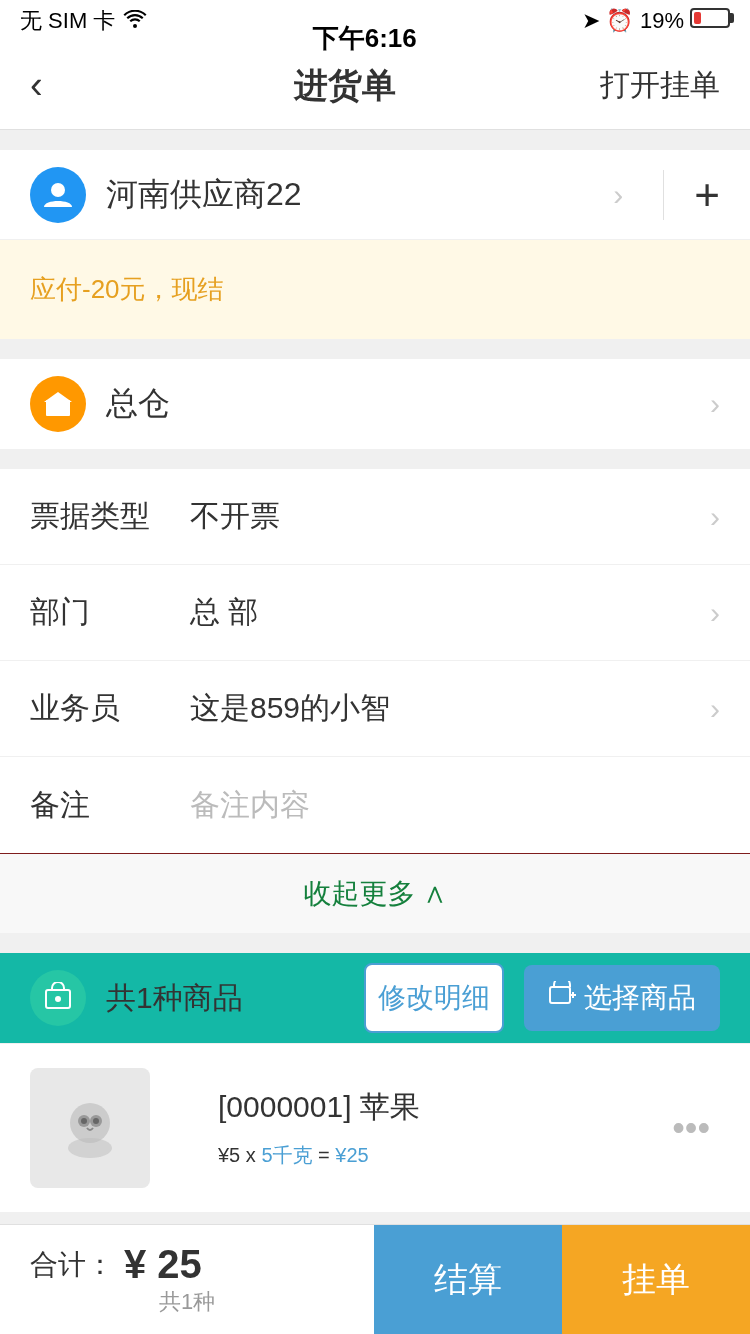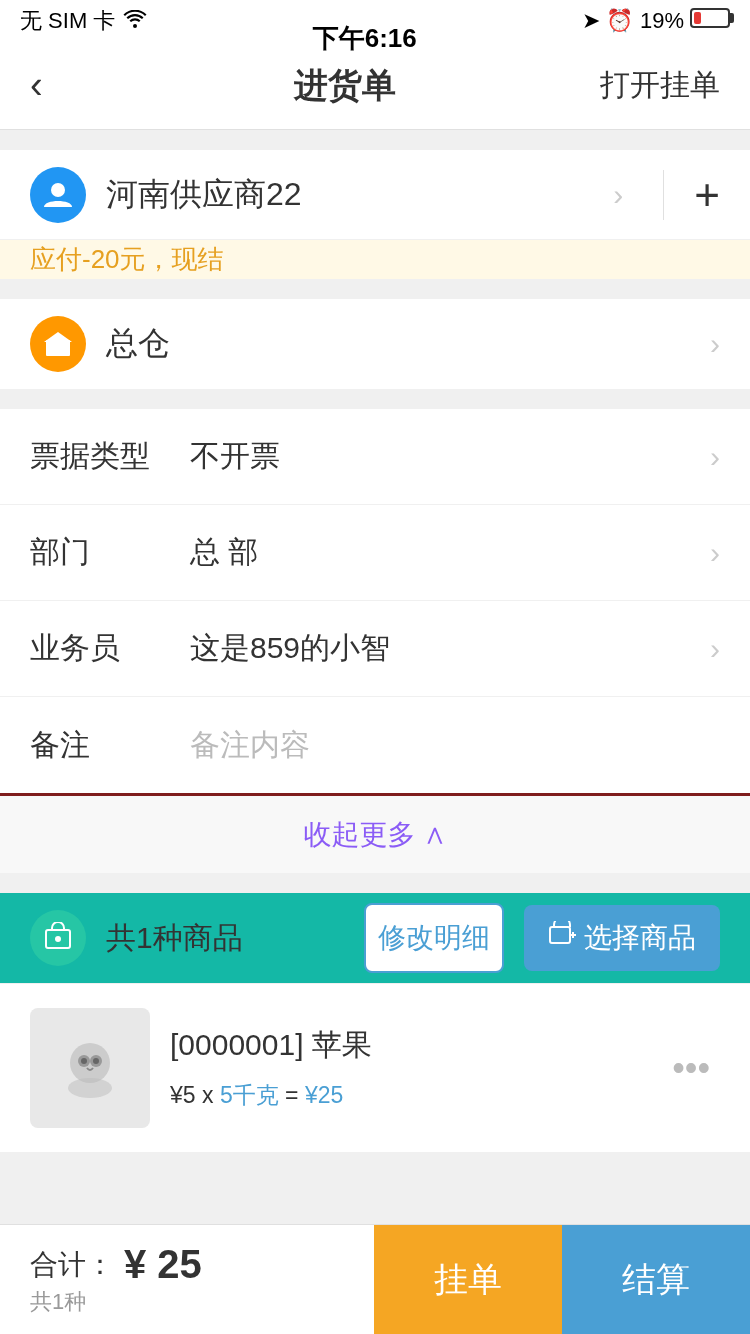"应付-20元，现结" .payment-hint { padding: 2px 30px -> 32px 30px }
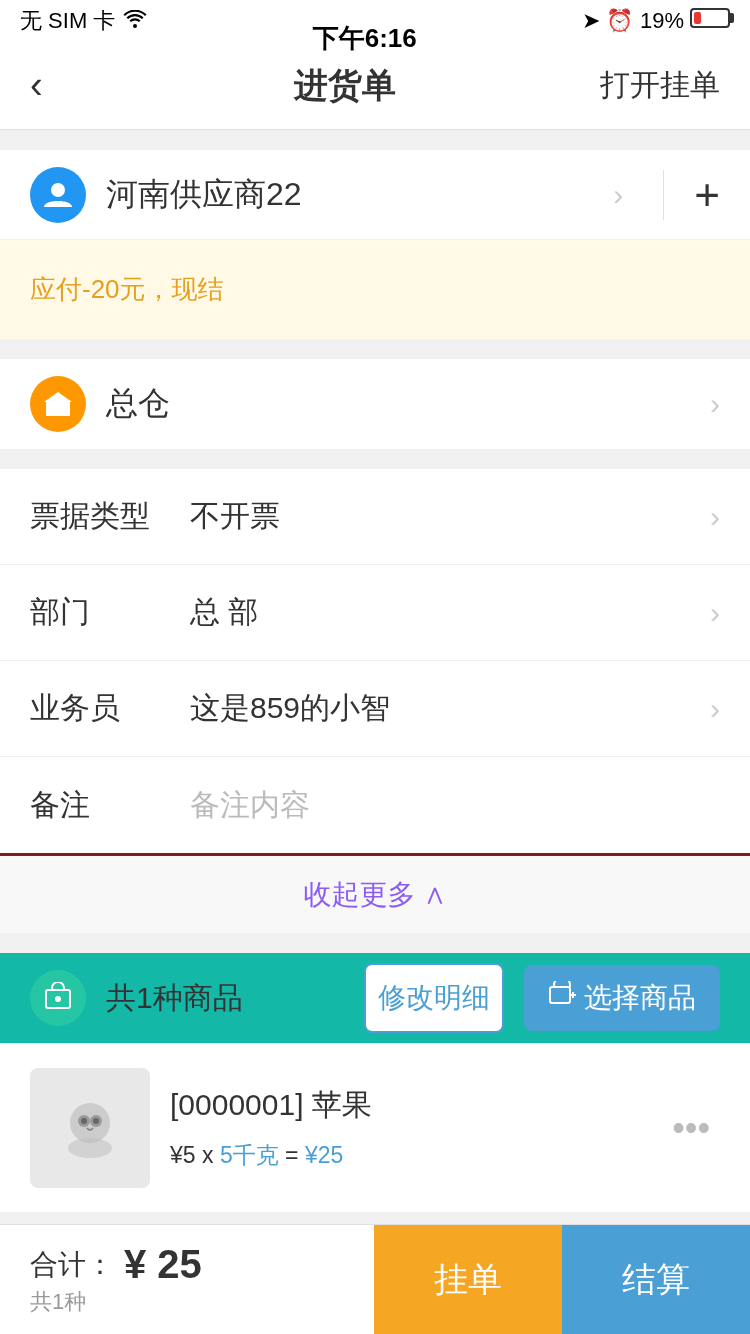"收起更多 ∧" .collapse-bar { border-top: 3px solid #7f1d1d -> 1px solid #7f1d1d; color: #8b5cf6 -> #15803d }
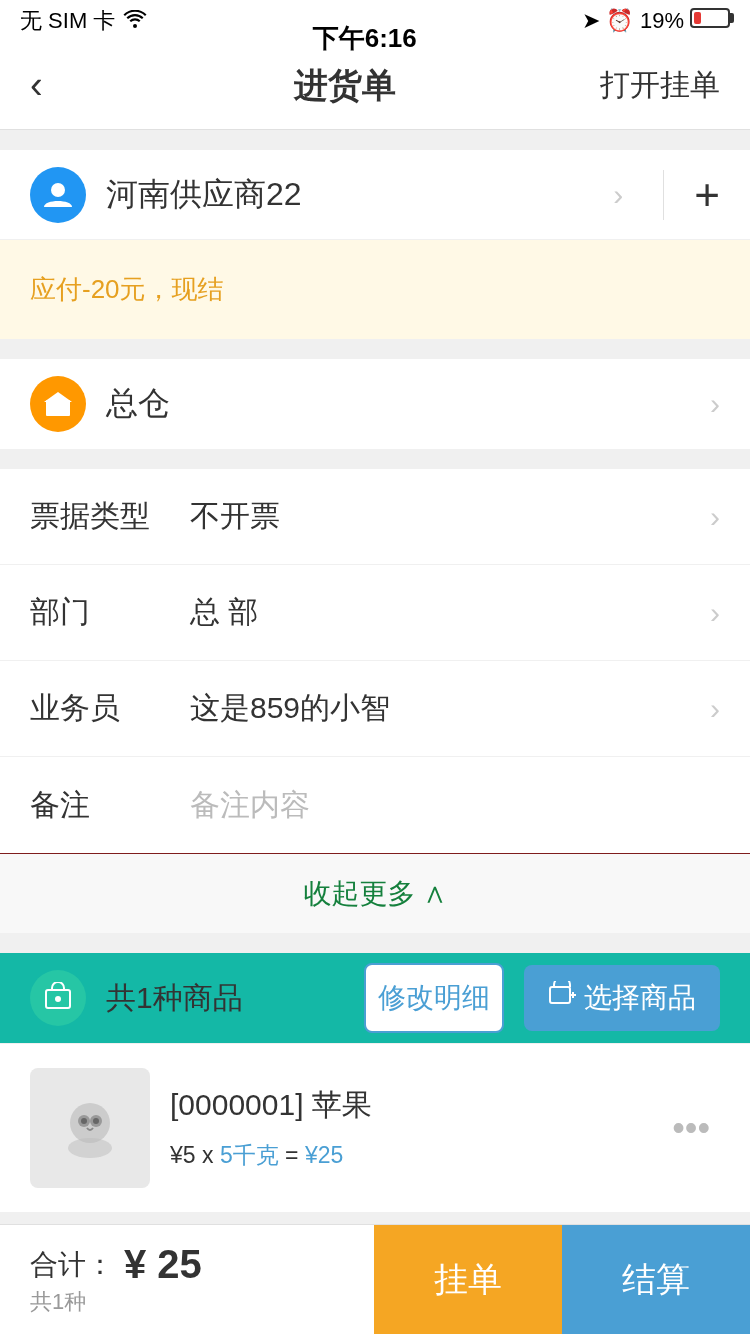"[0000001] 苹果" .product-info { margin-left: none -> 48px }
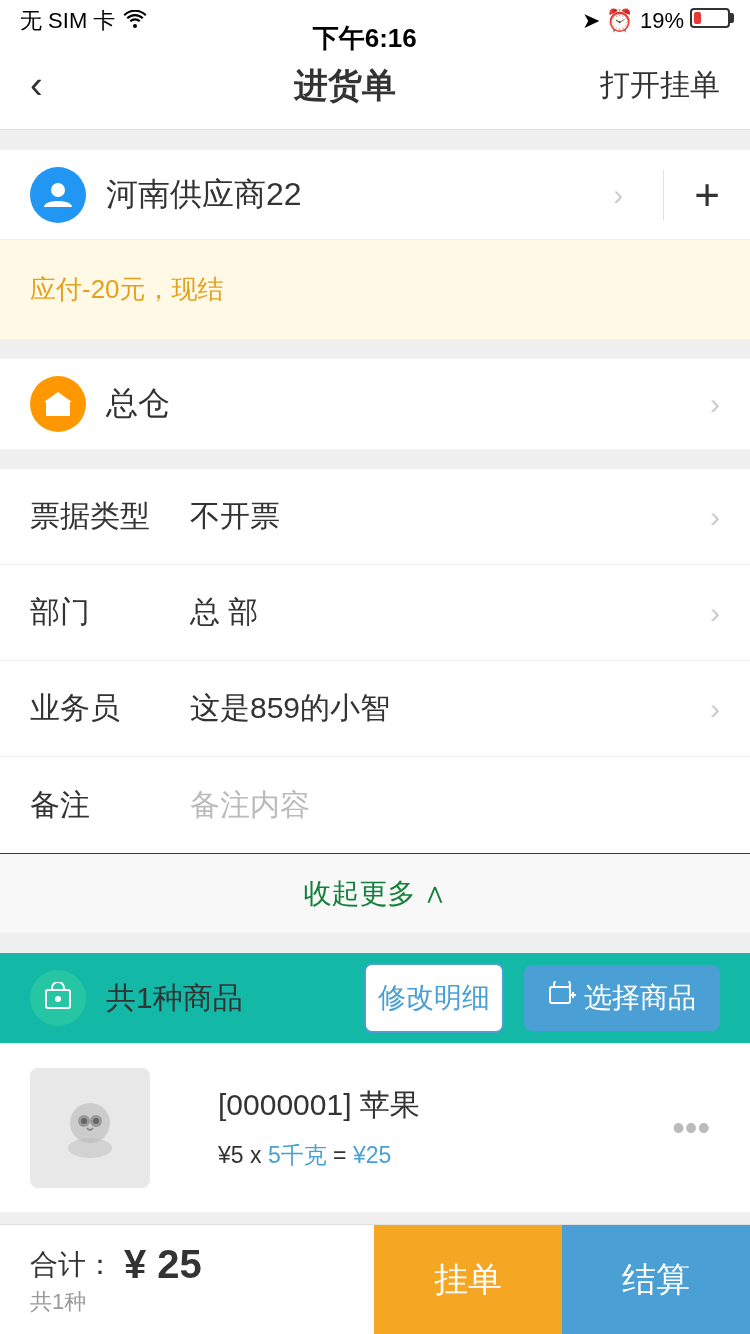"¥5 x 5千克 = ¥25" .product-price { font-size: 23px -> 20px }
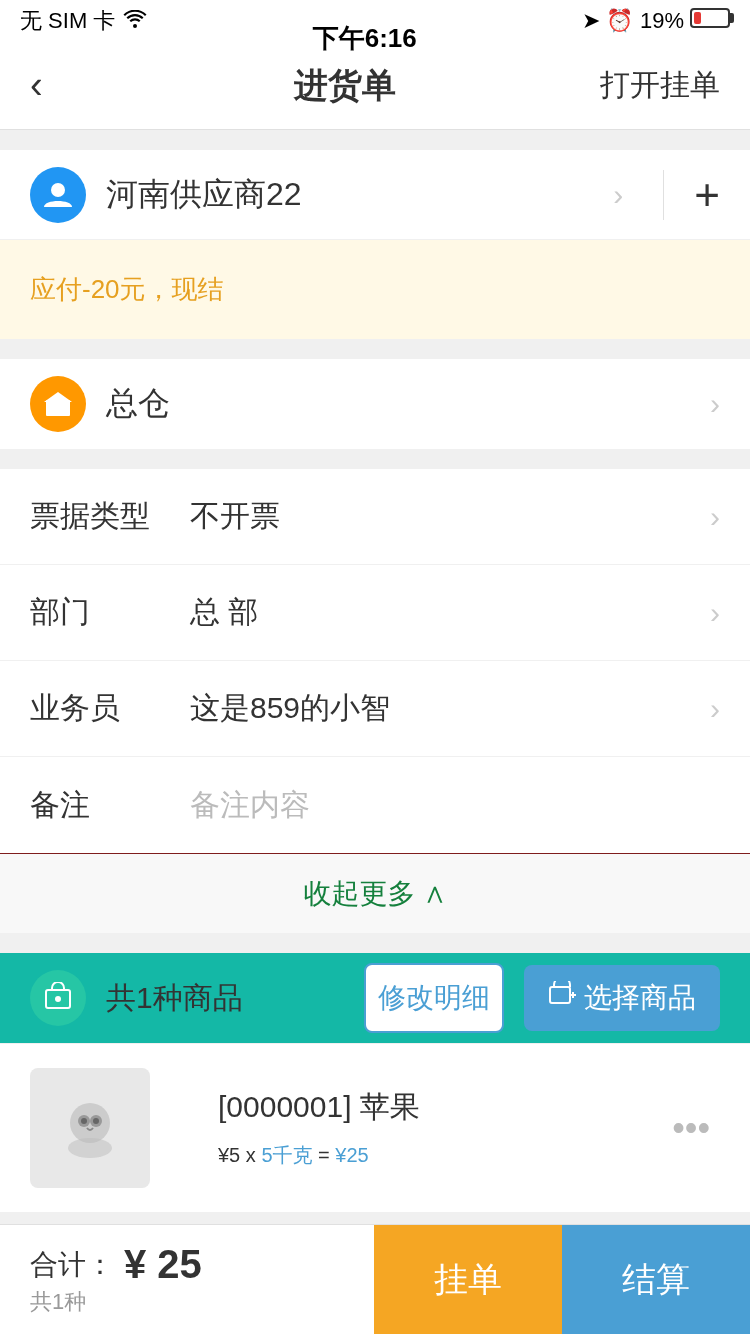"合计：" .total-area { text-align: none -> center }
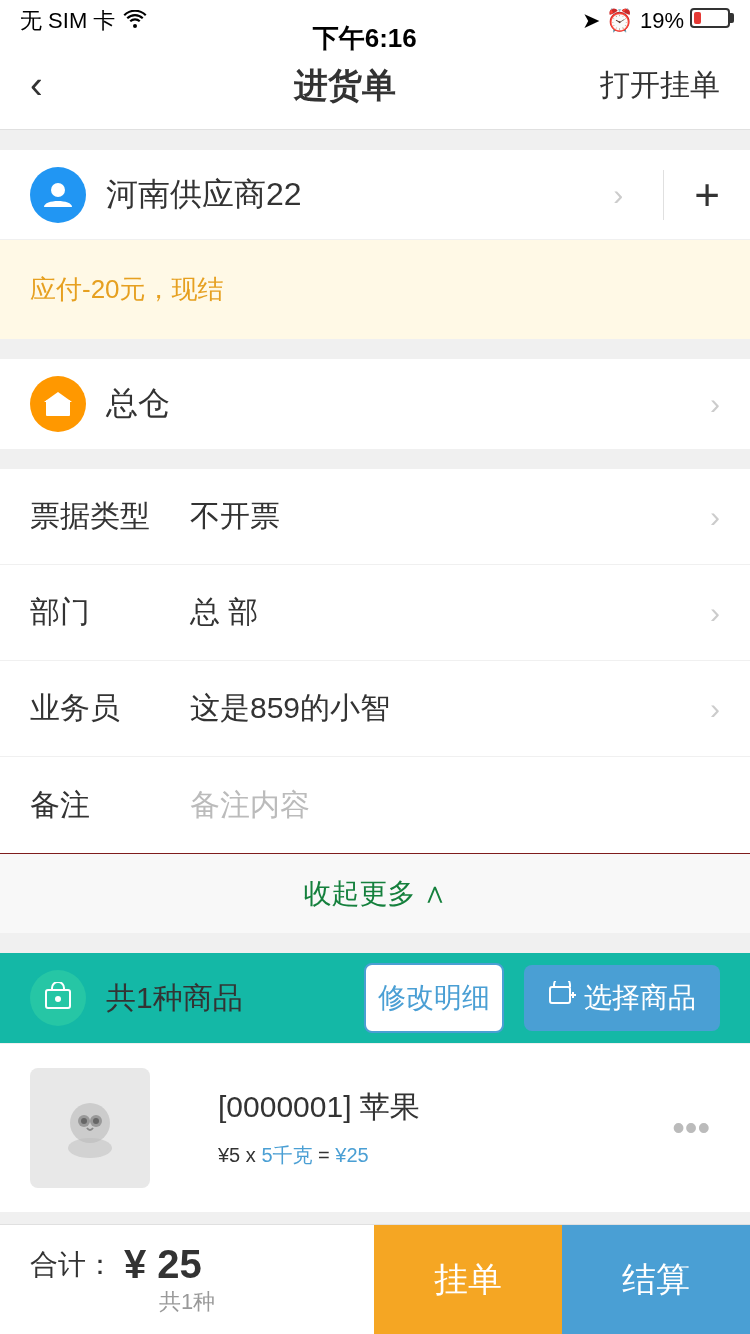"挂单" button.action-btn { order: before "结算" -> after "结算" }
